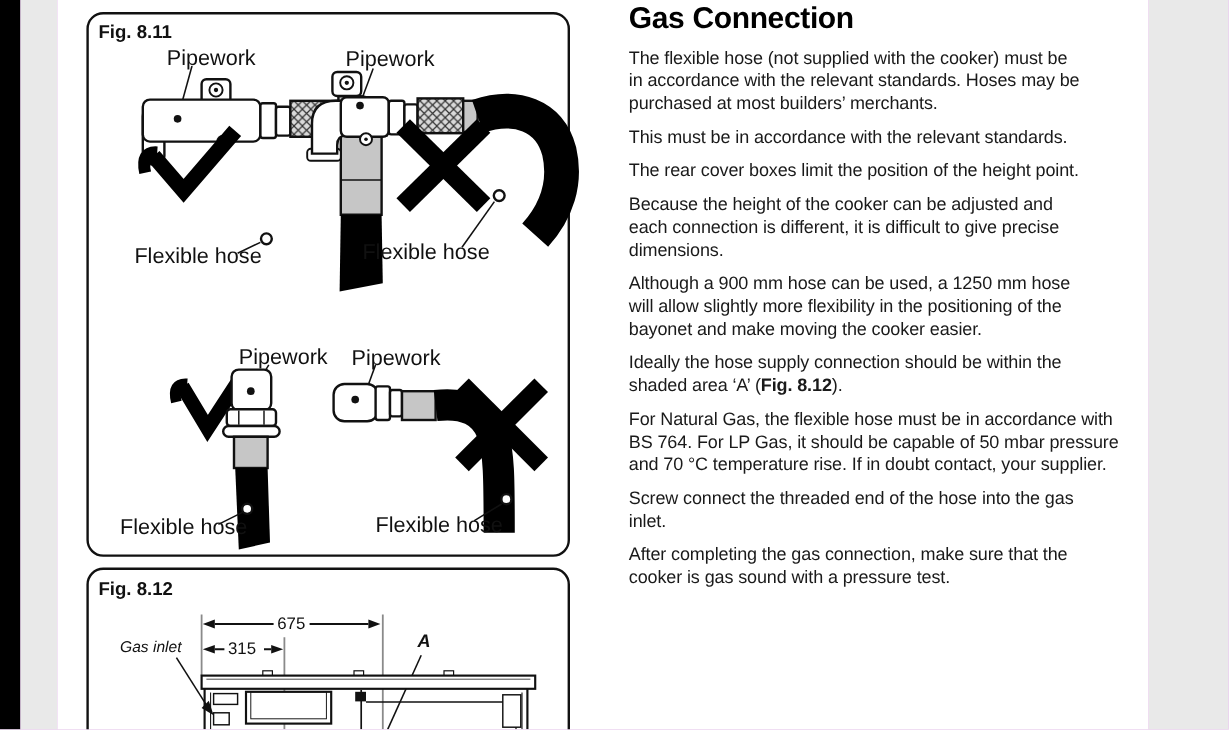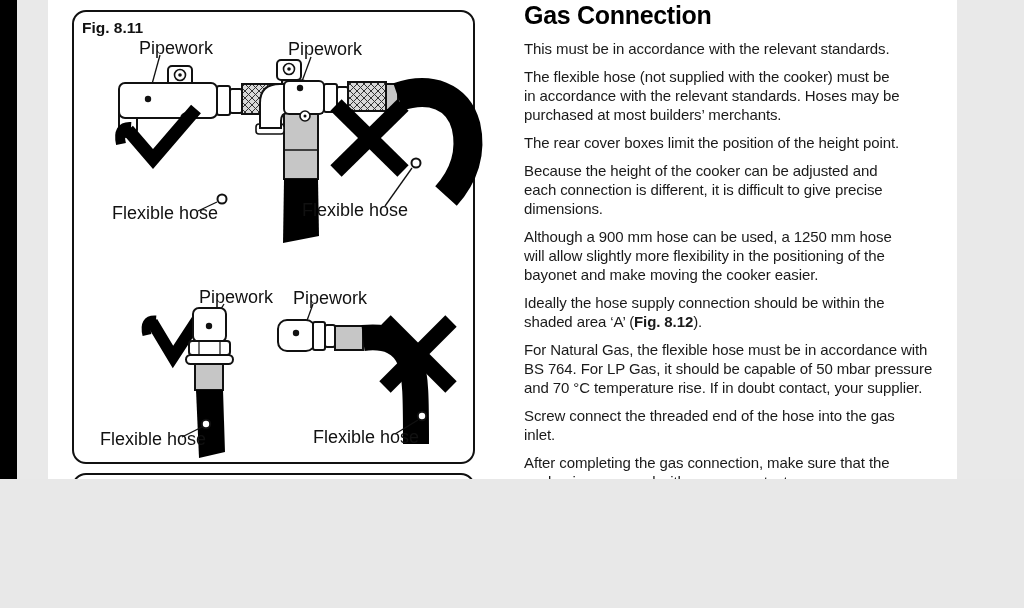"Fig. 8.11" .screen { height: 479px -> 608px }
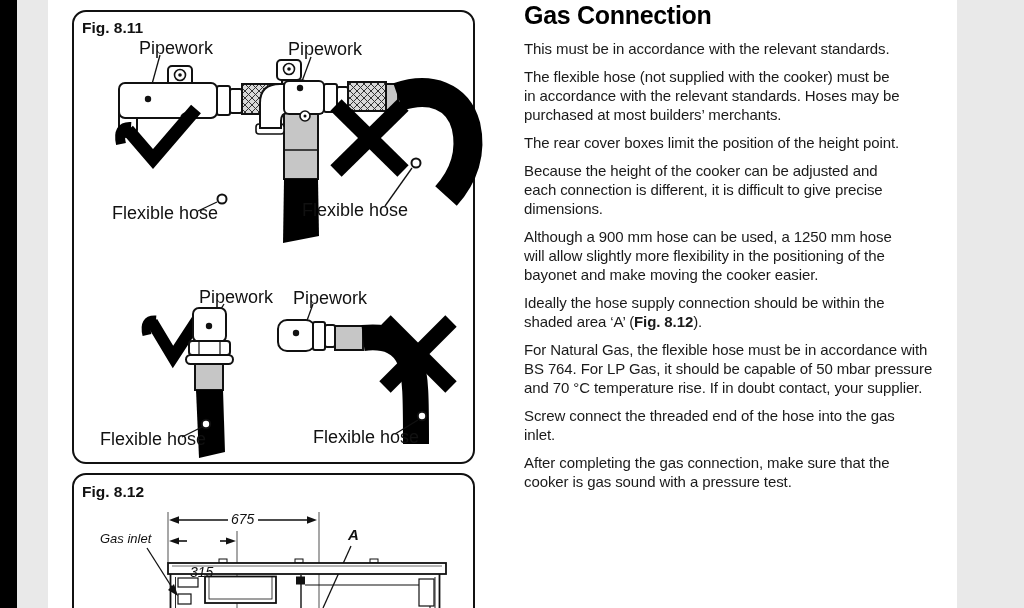"This must be in accordance" p { order: before "The flexible hose (not supplied" -> after "The flexible hose (not supplied" }
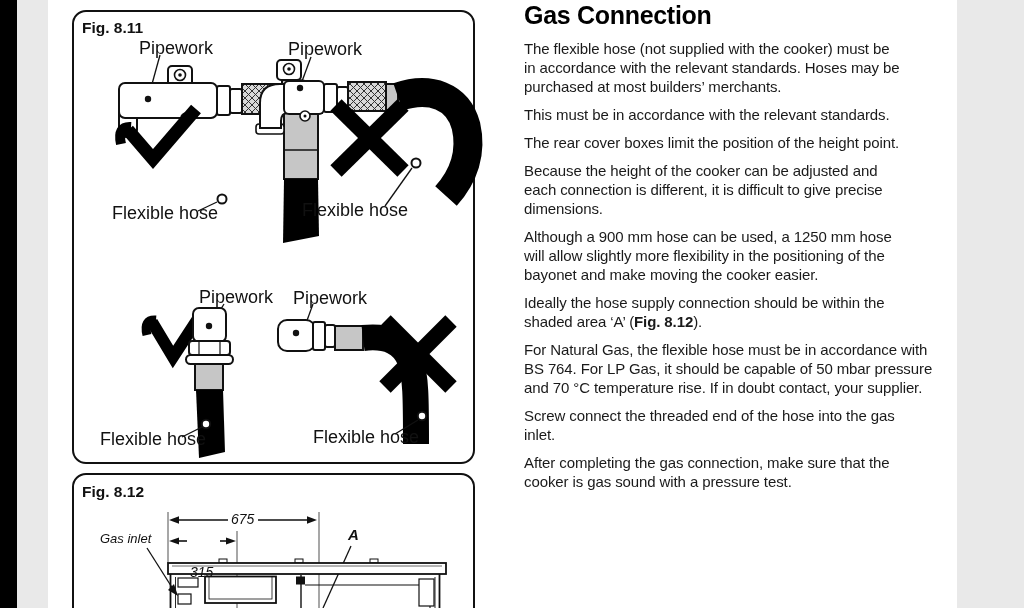"675" .dim-label { font-style: italic -> none }
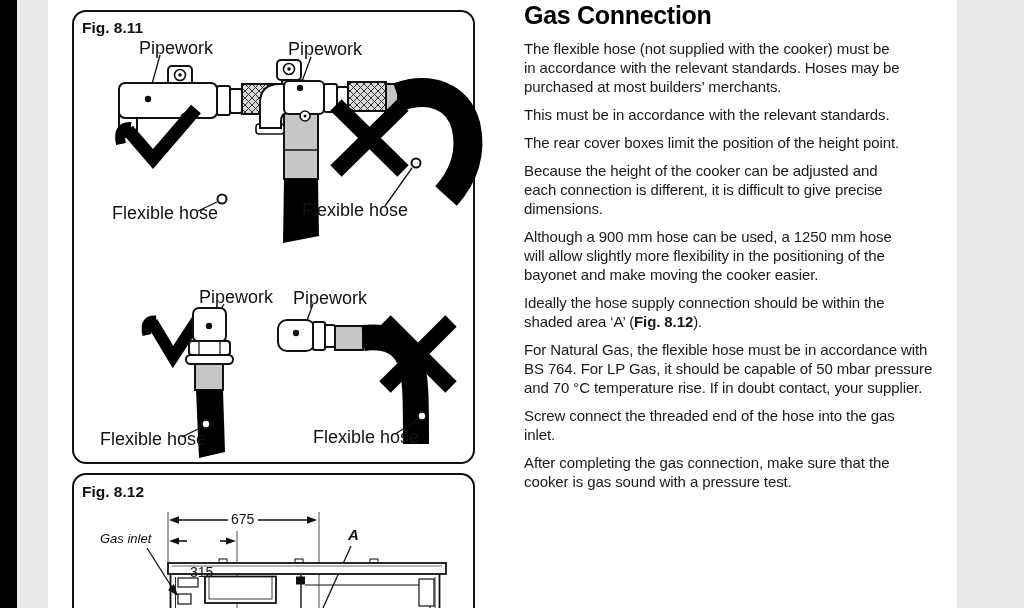"315" span.lbl { margin-top: 32px -> none }
